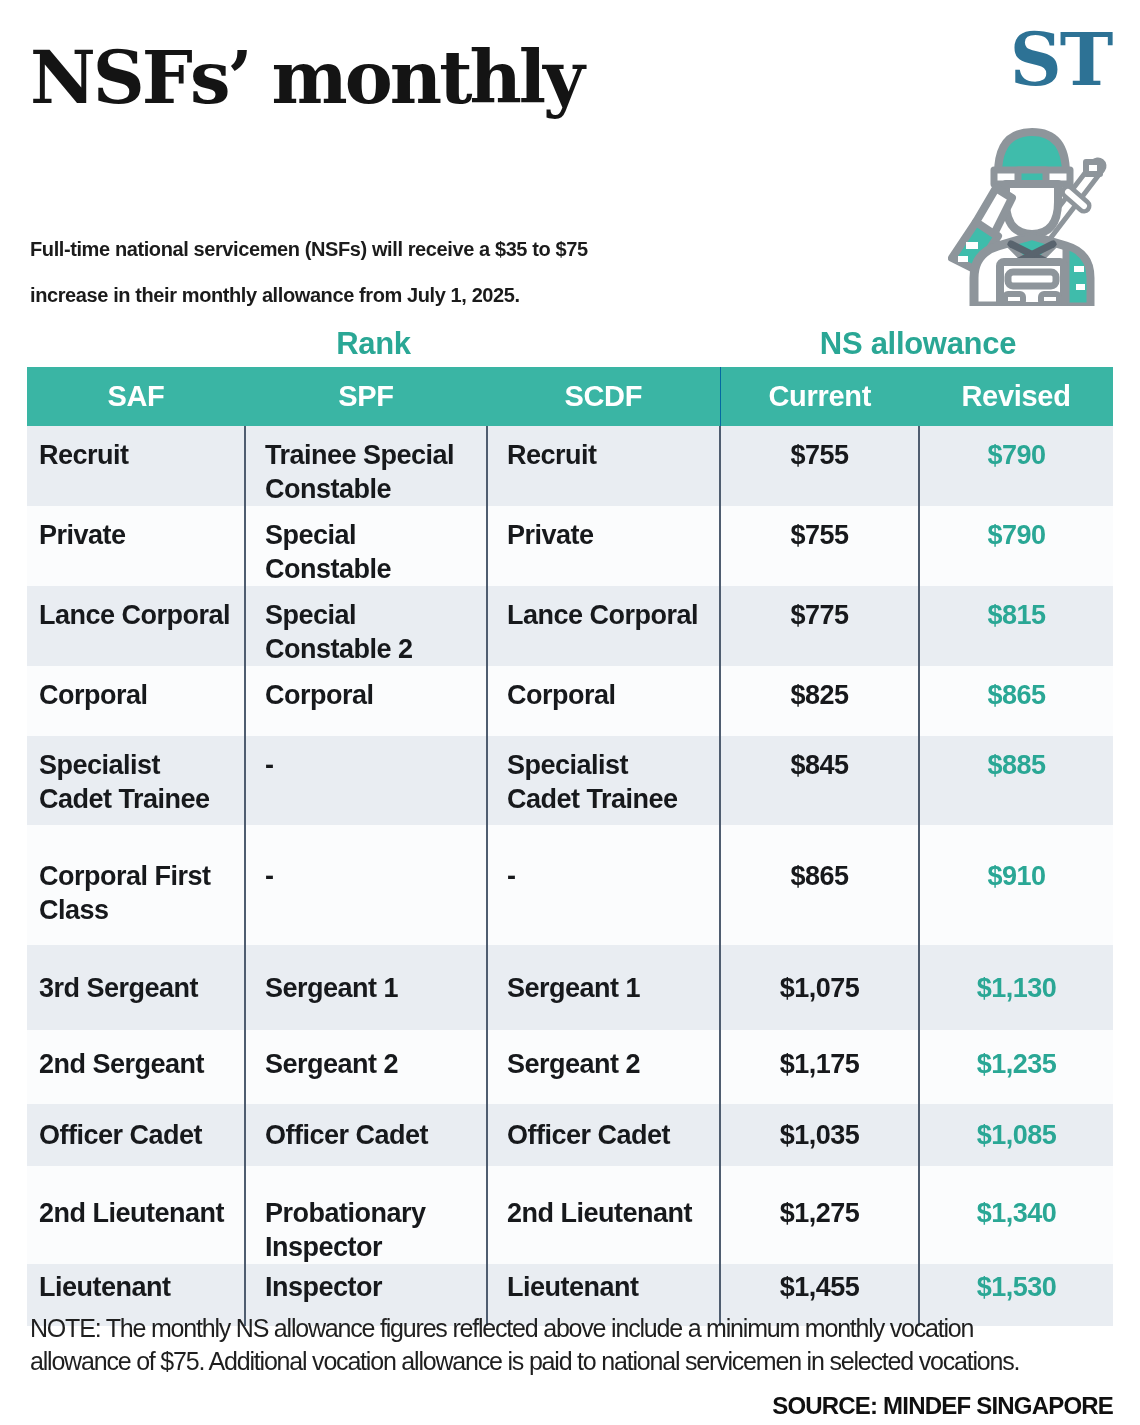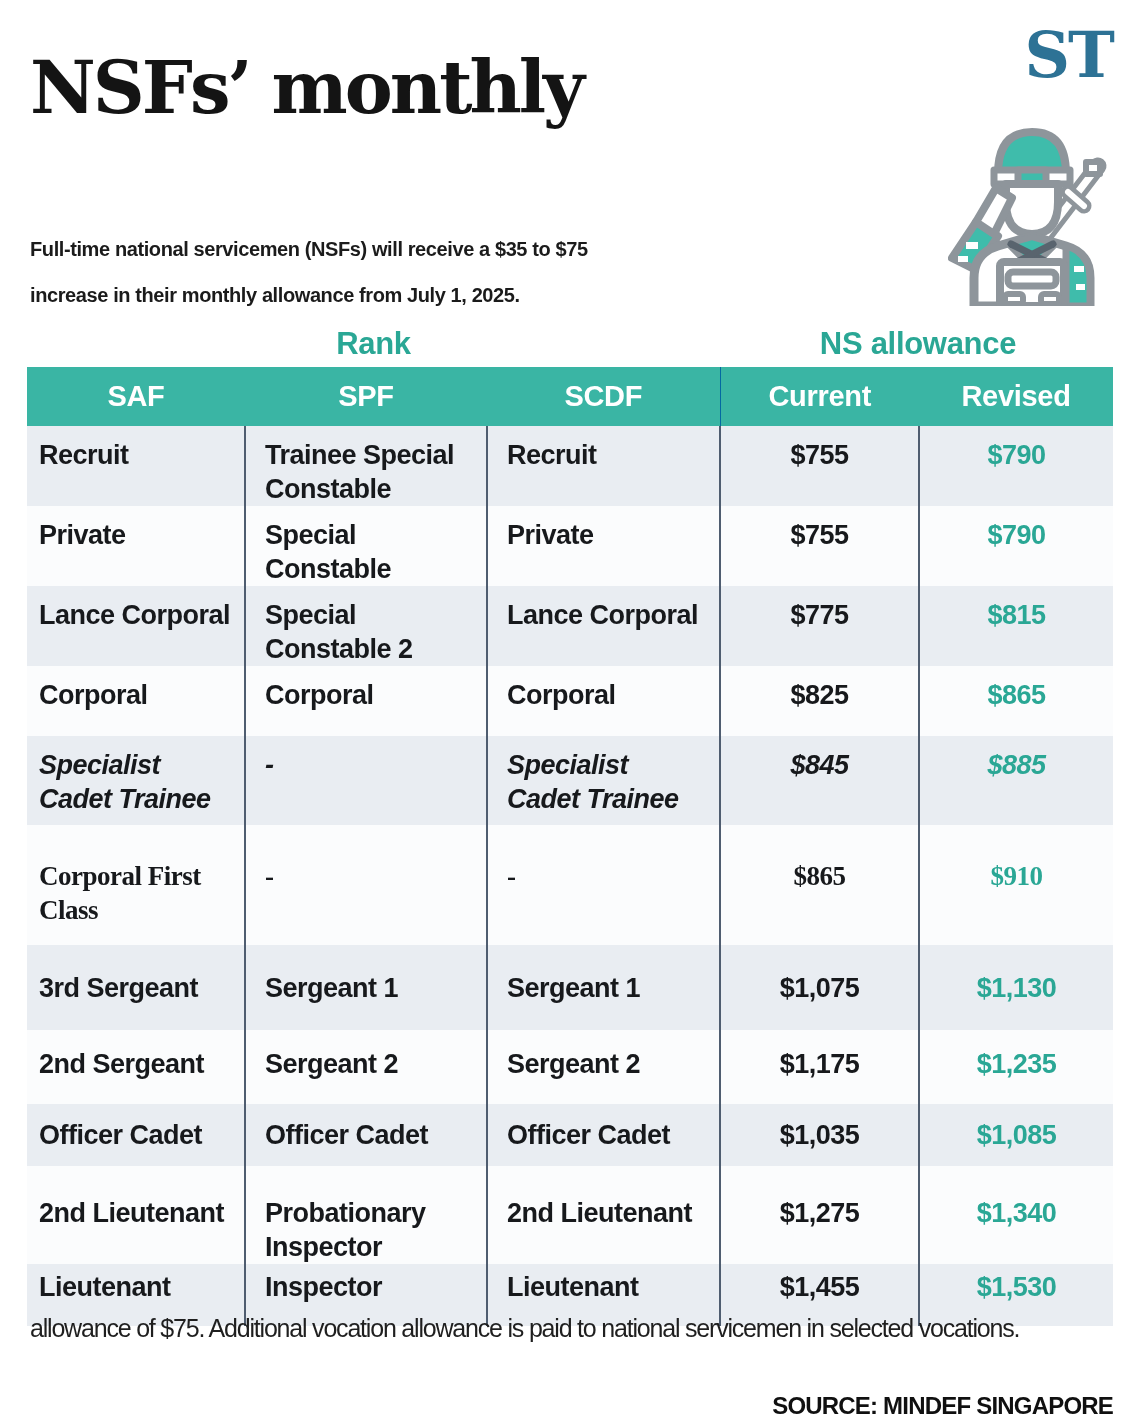"NSFs’ monthly" .title { top: 45px -> 35px }
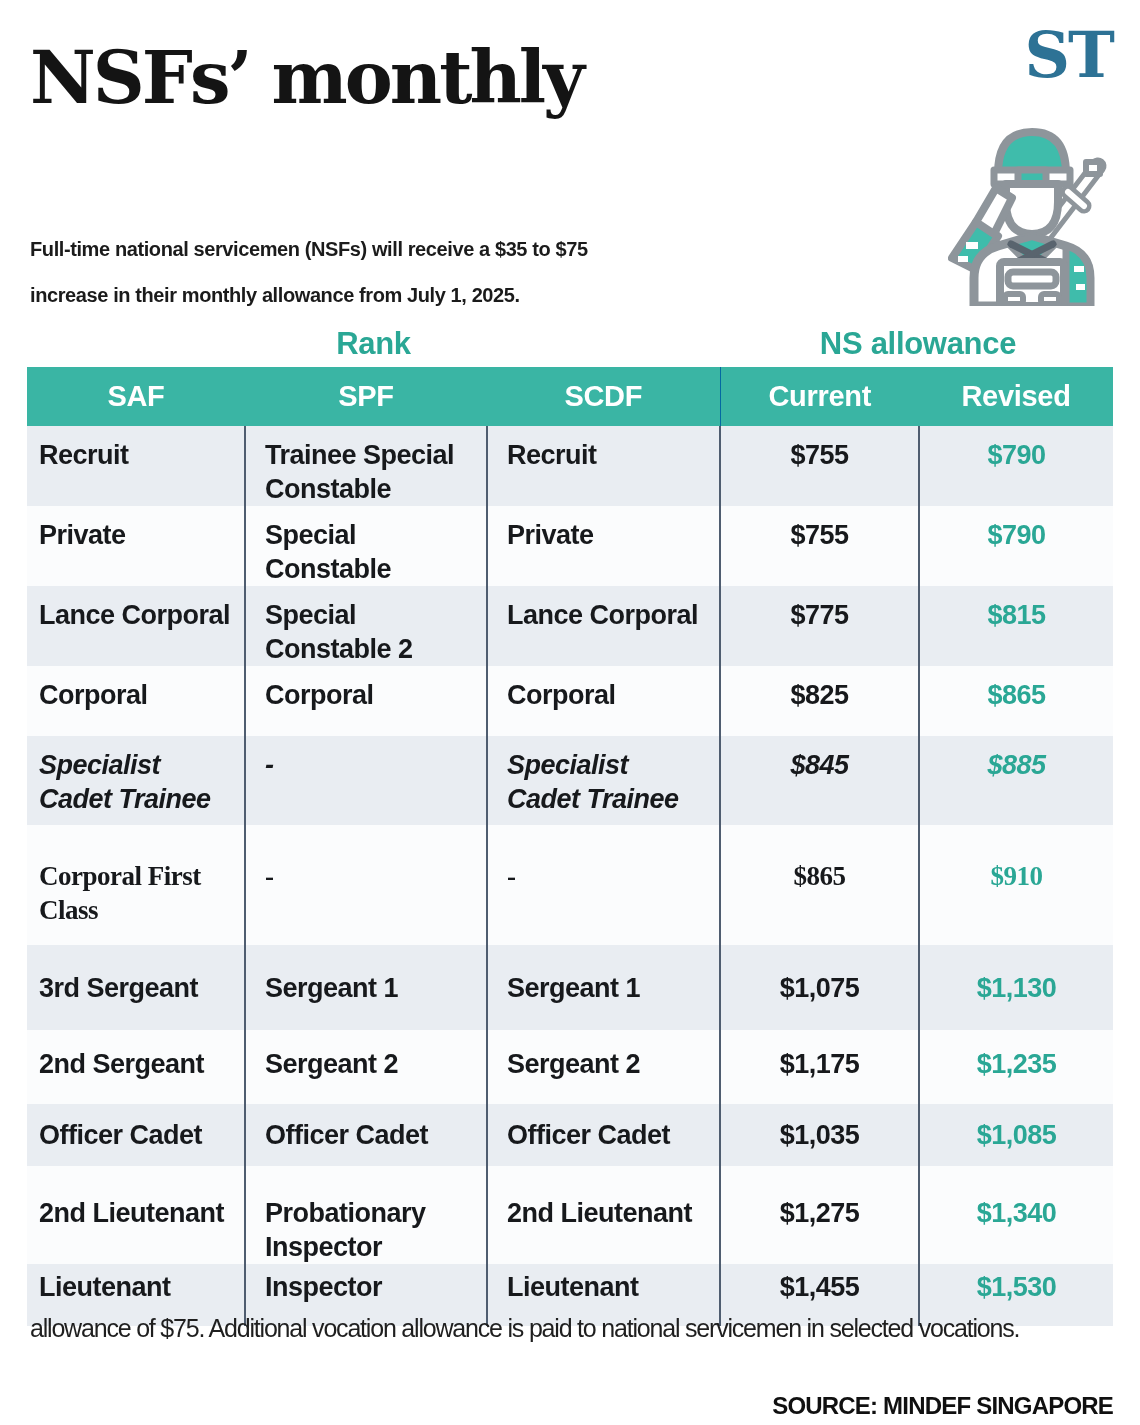"ST" .st-logo { font-size: 63px -> 72px; text-align: right -> center }
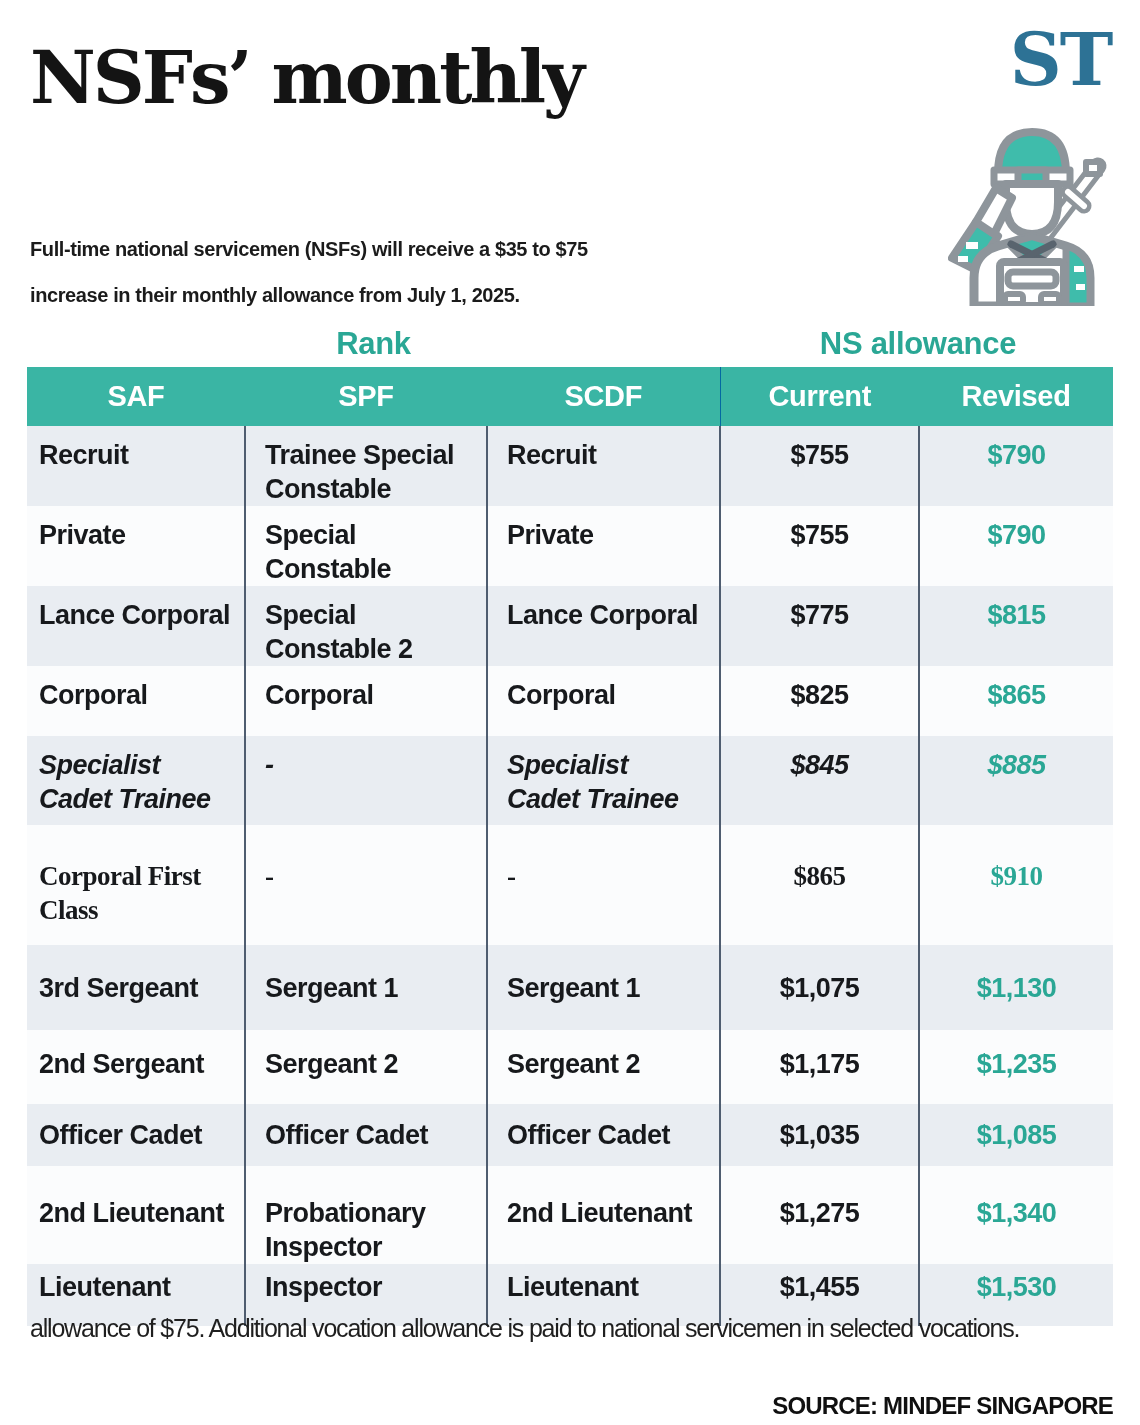"Specialist" tr.r5 { font-style: italic -> none }
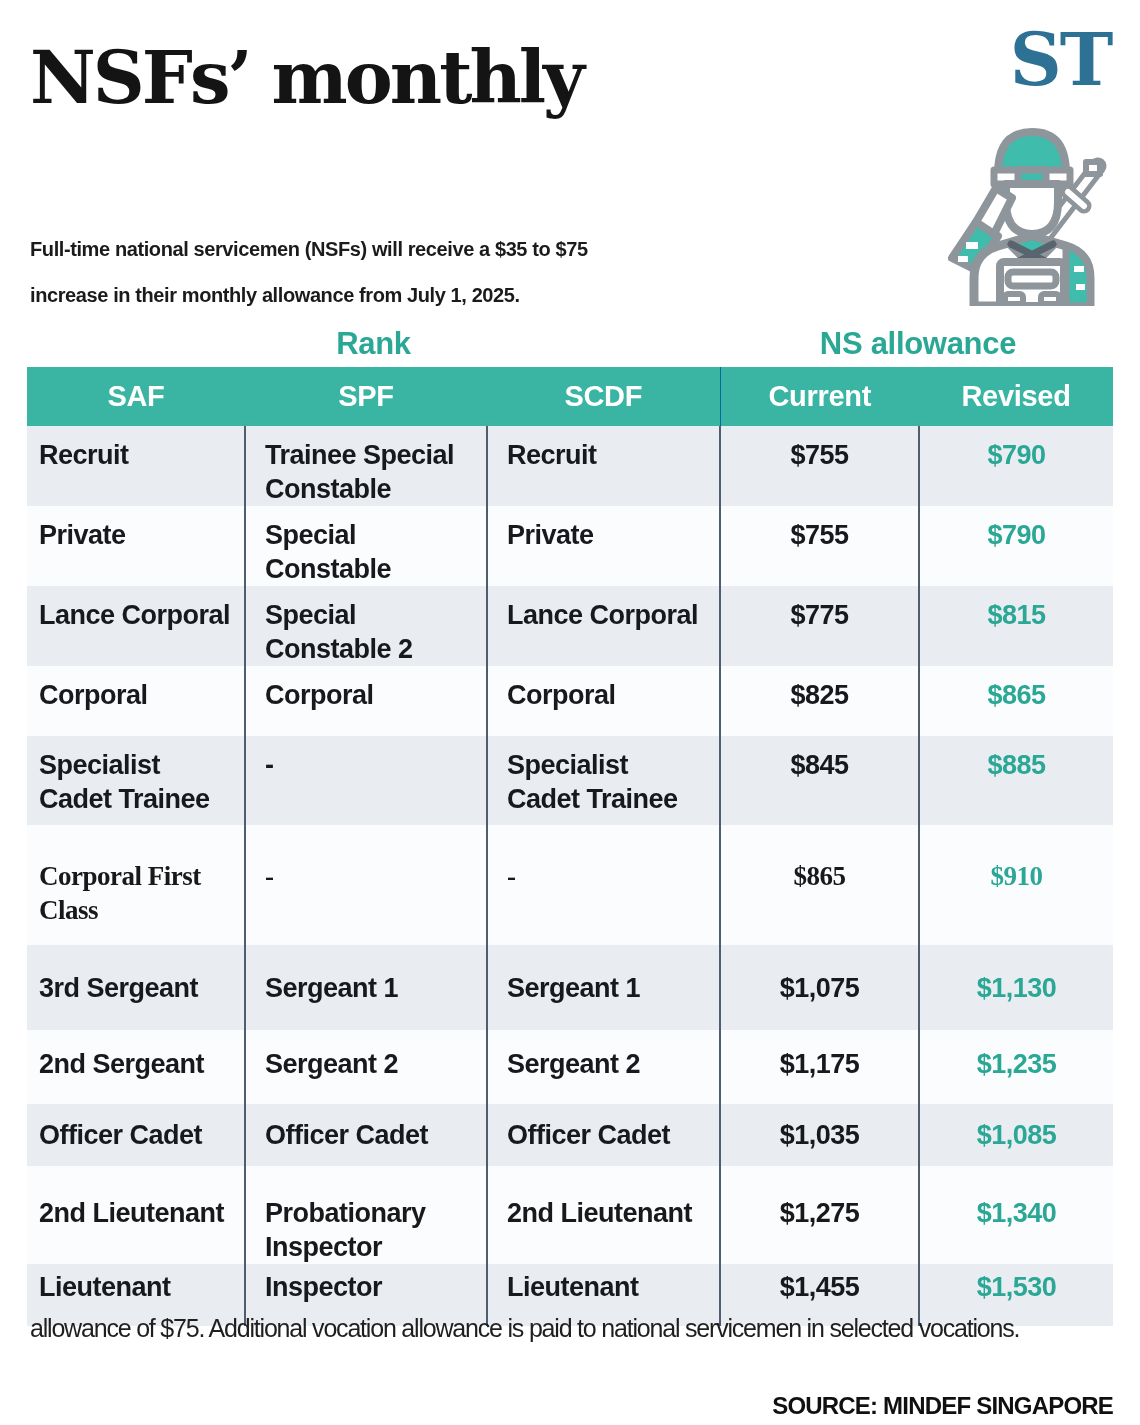"Corporal First" tr.r6 td { font-family: Liberation Serif, serif -> none }
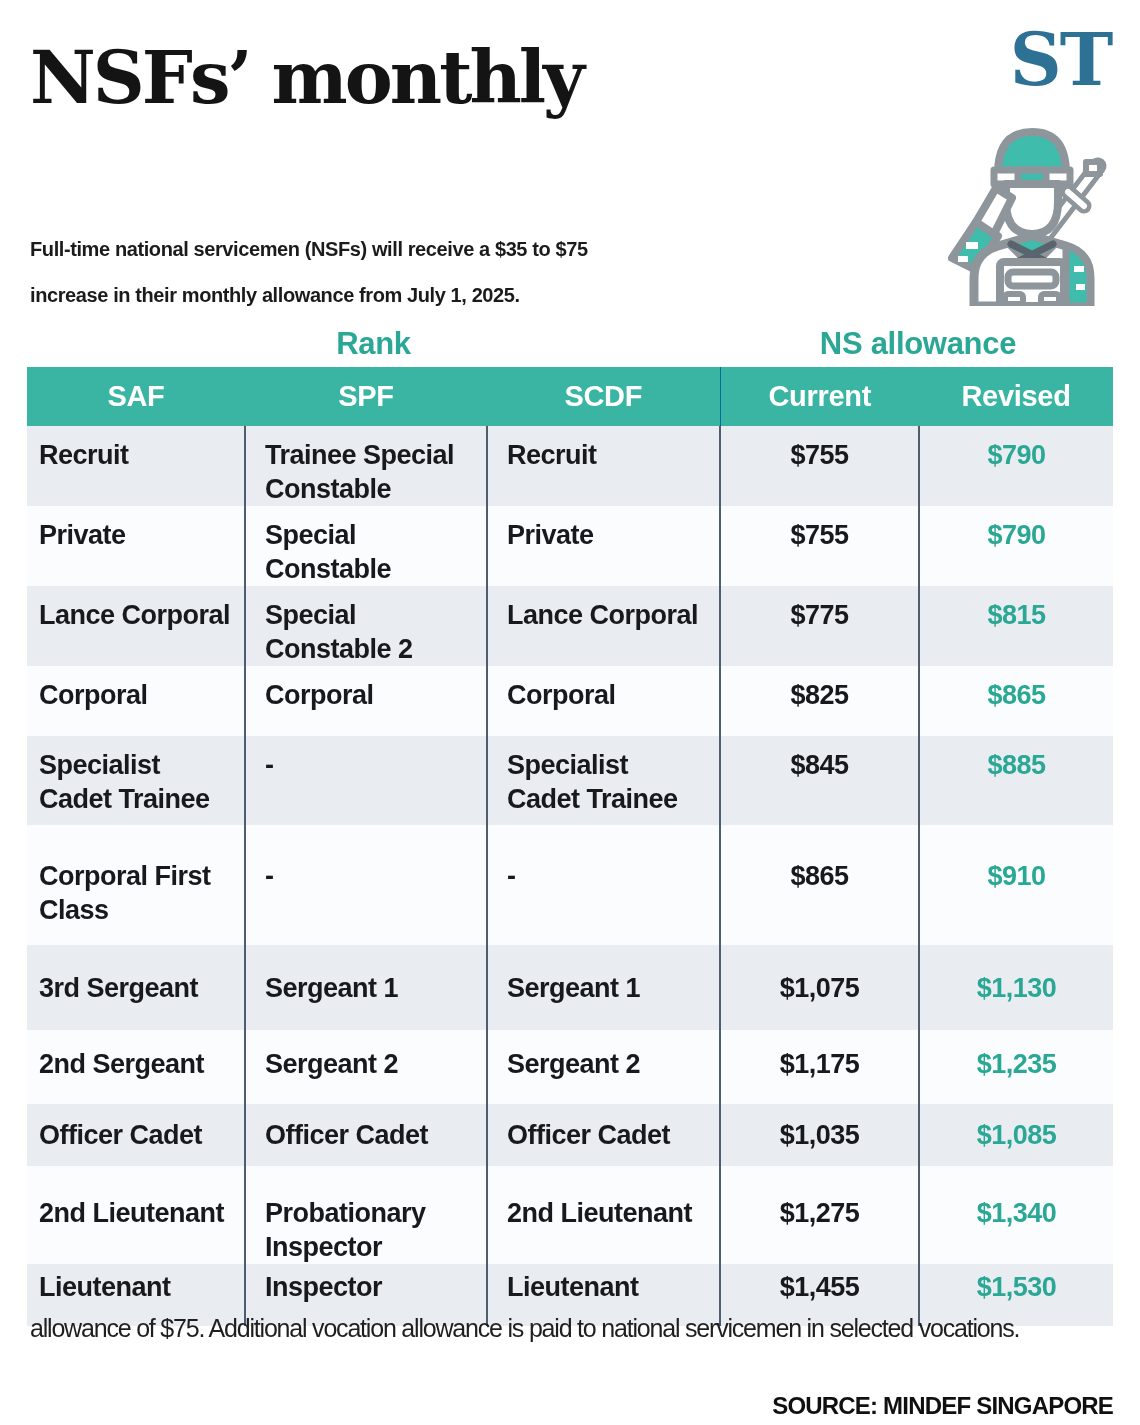"NOTE: The monthly NS allowance" div { html: none -> <div>NOTE: The monthly NS allowance figures reflected above include a minimum monthly vocation</div> }
